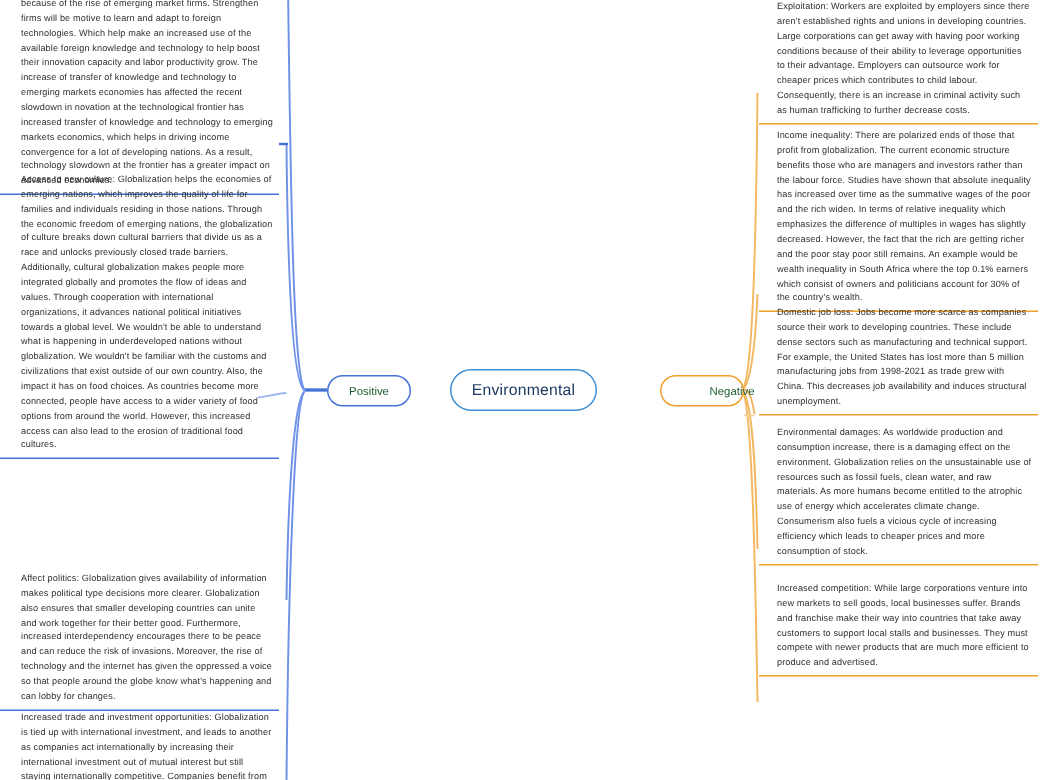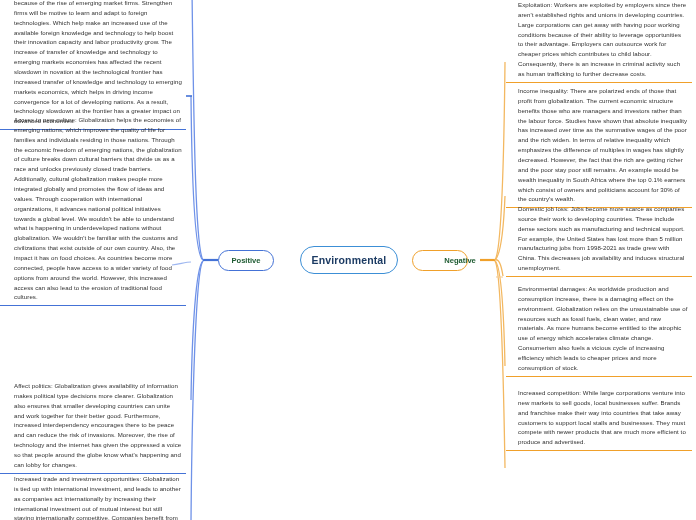"Positive" .node { font-weight: bold -> normal }
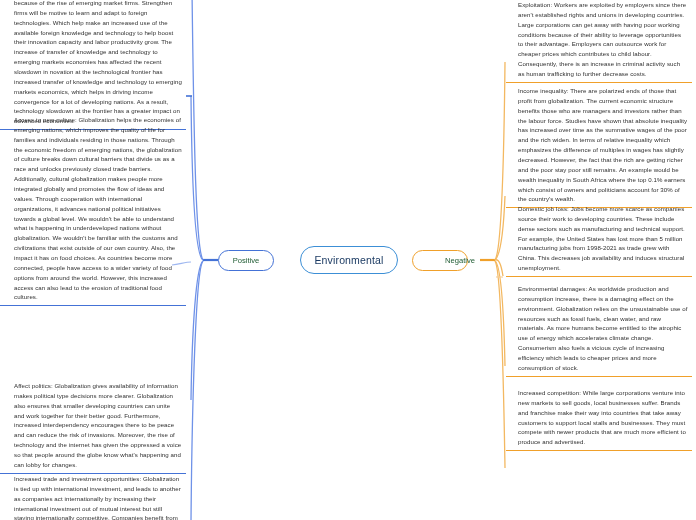"Negative" .node-negative { left: 412px -> 440px }
